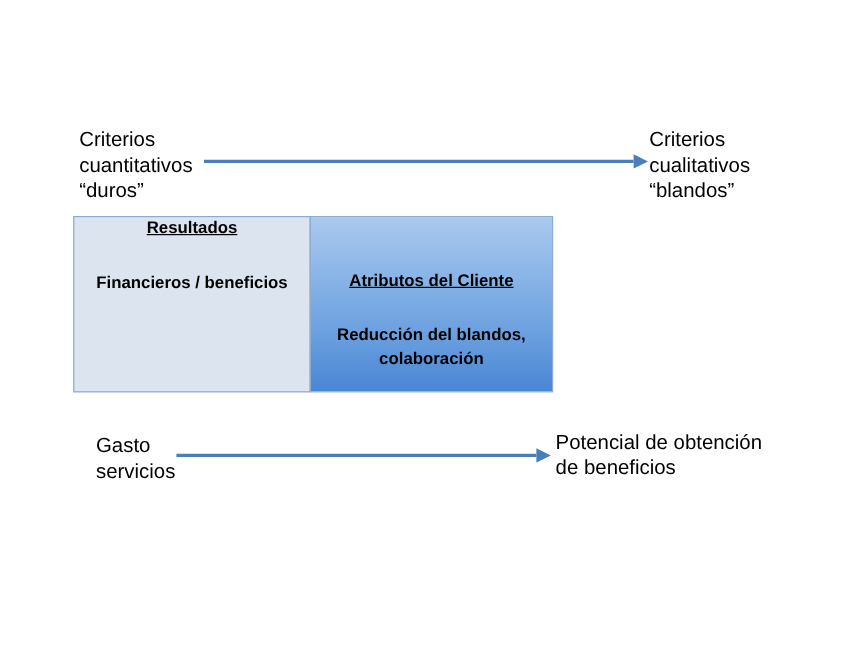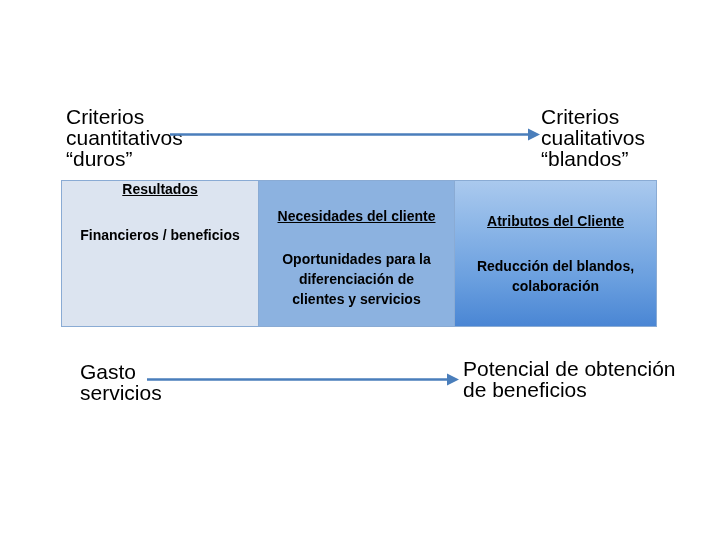"Criterios" .label { font-size: 21px -> 17px }
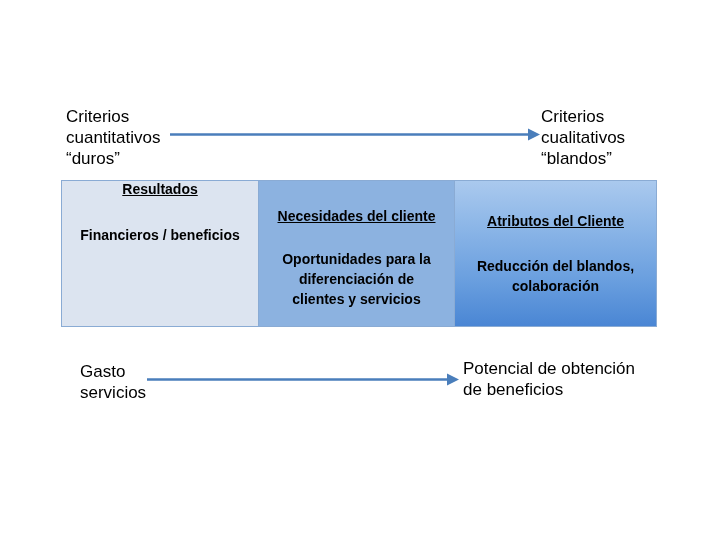"Necesidades del cliente" div.panel { html: <div> <div>Necesidades del cliente</div> <div>Oportunidades para la diferenciación de clientes y servicios</div> </div> -> none }
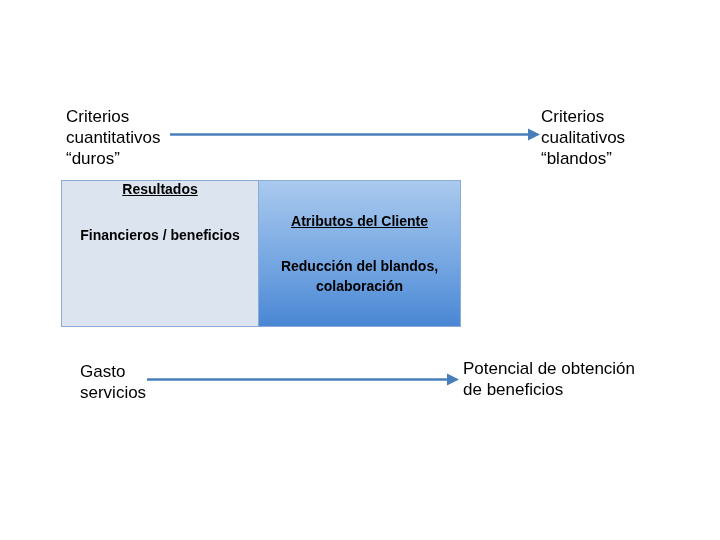"Atributos del Cliente" #panel-atributos .panel-title { margin-top: 32px -> 44px }
